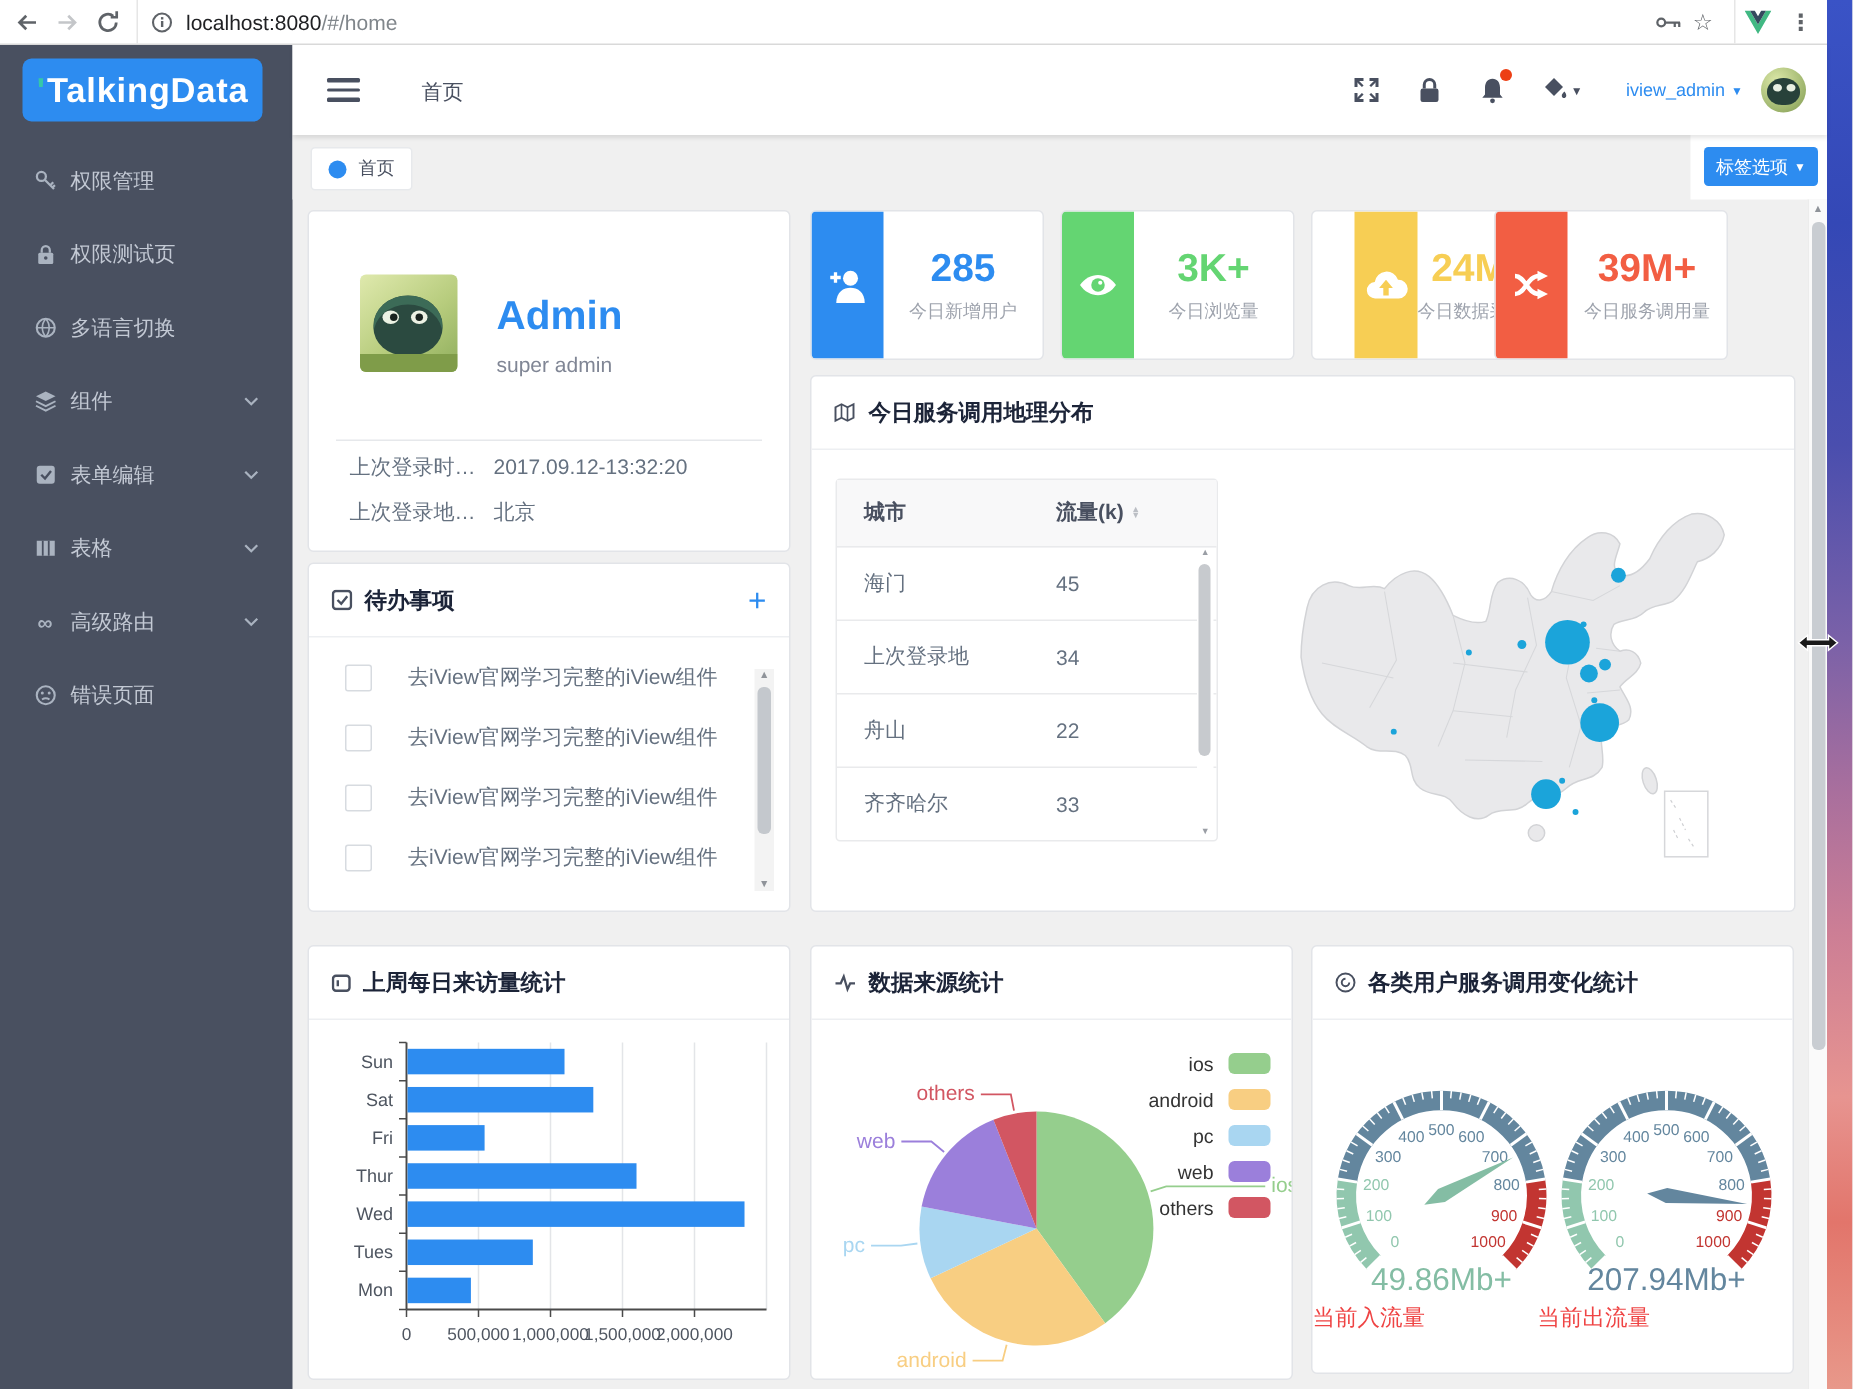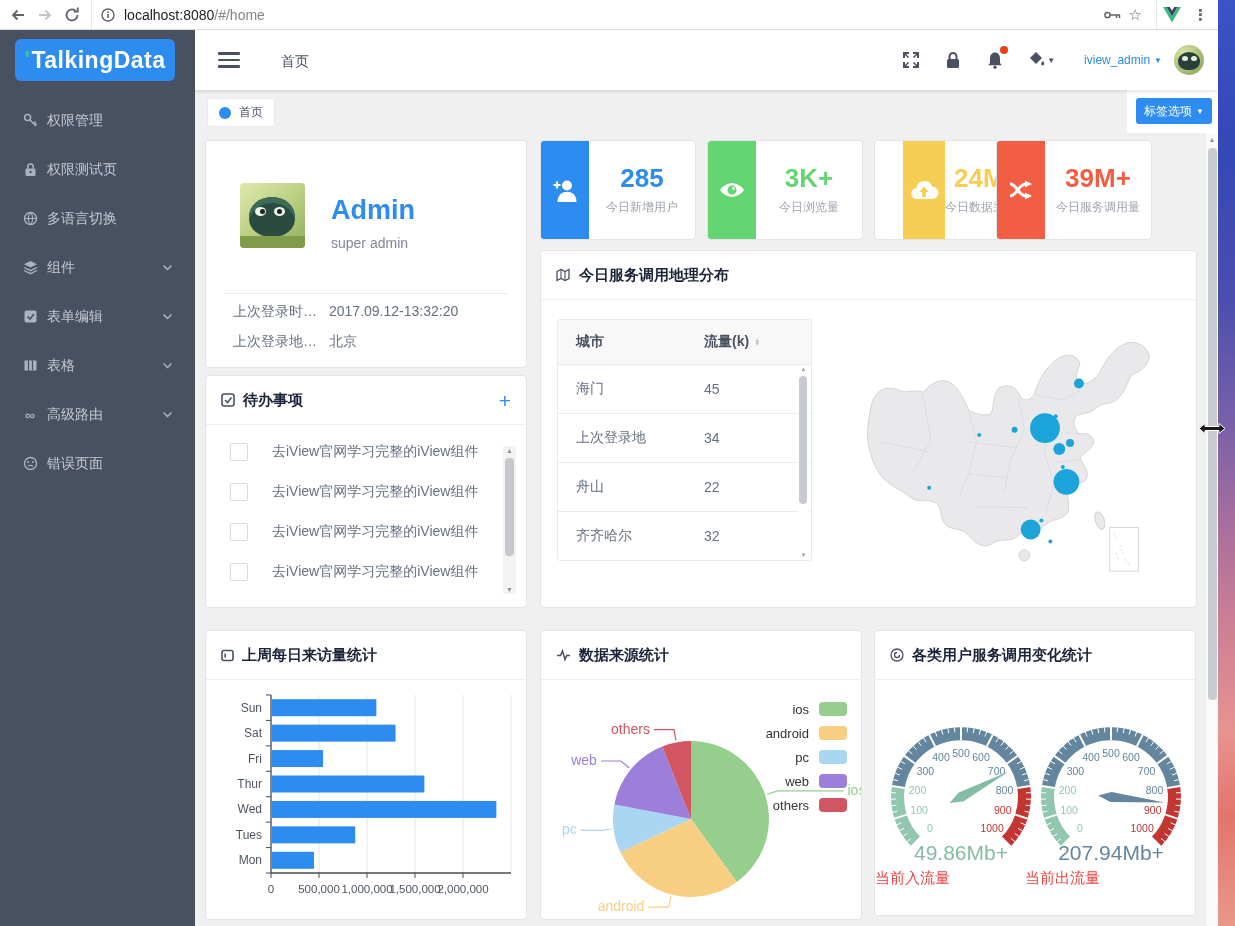"32" span.c2 { text: 32 -> 33 }
